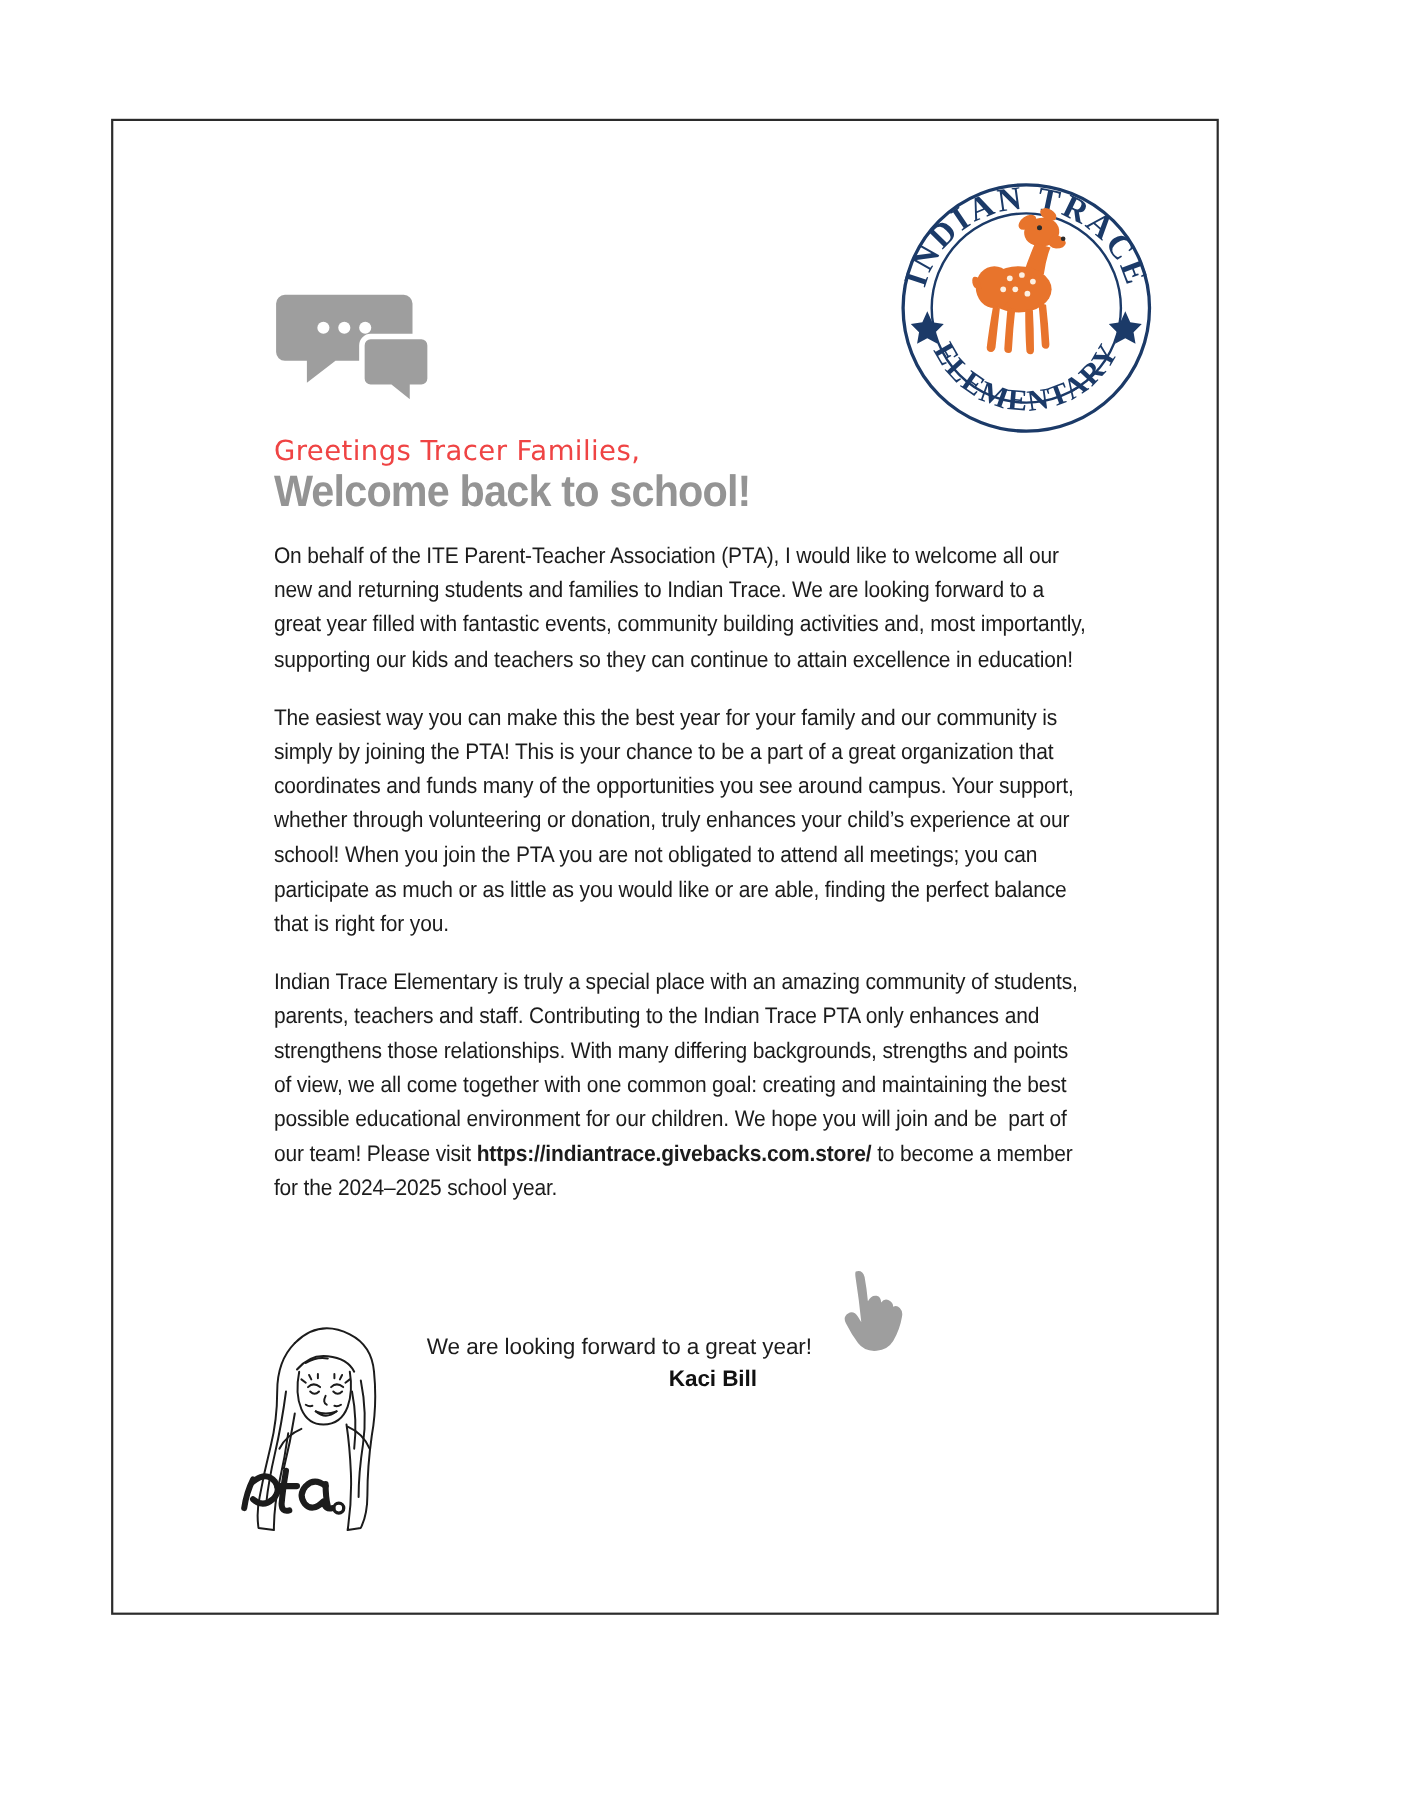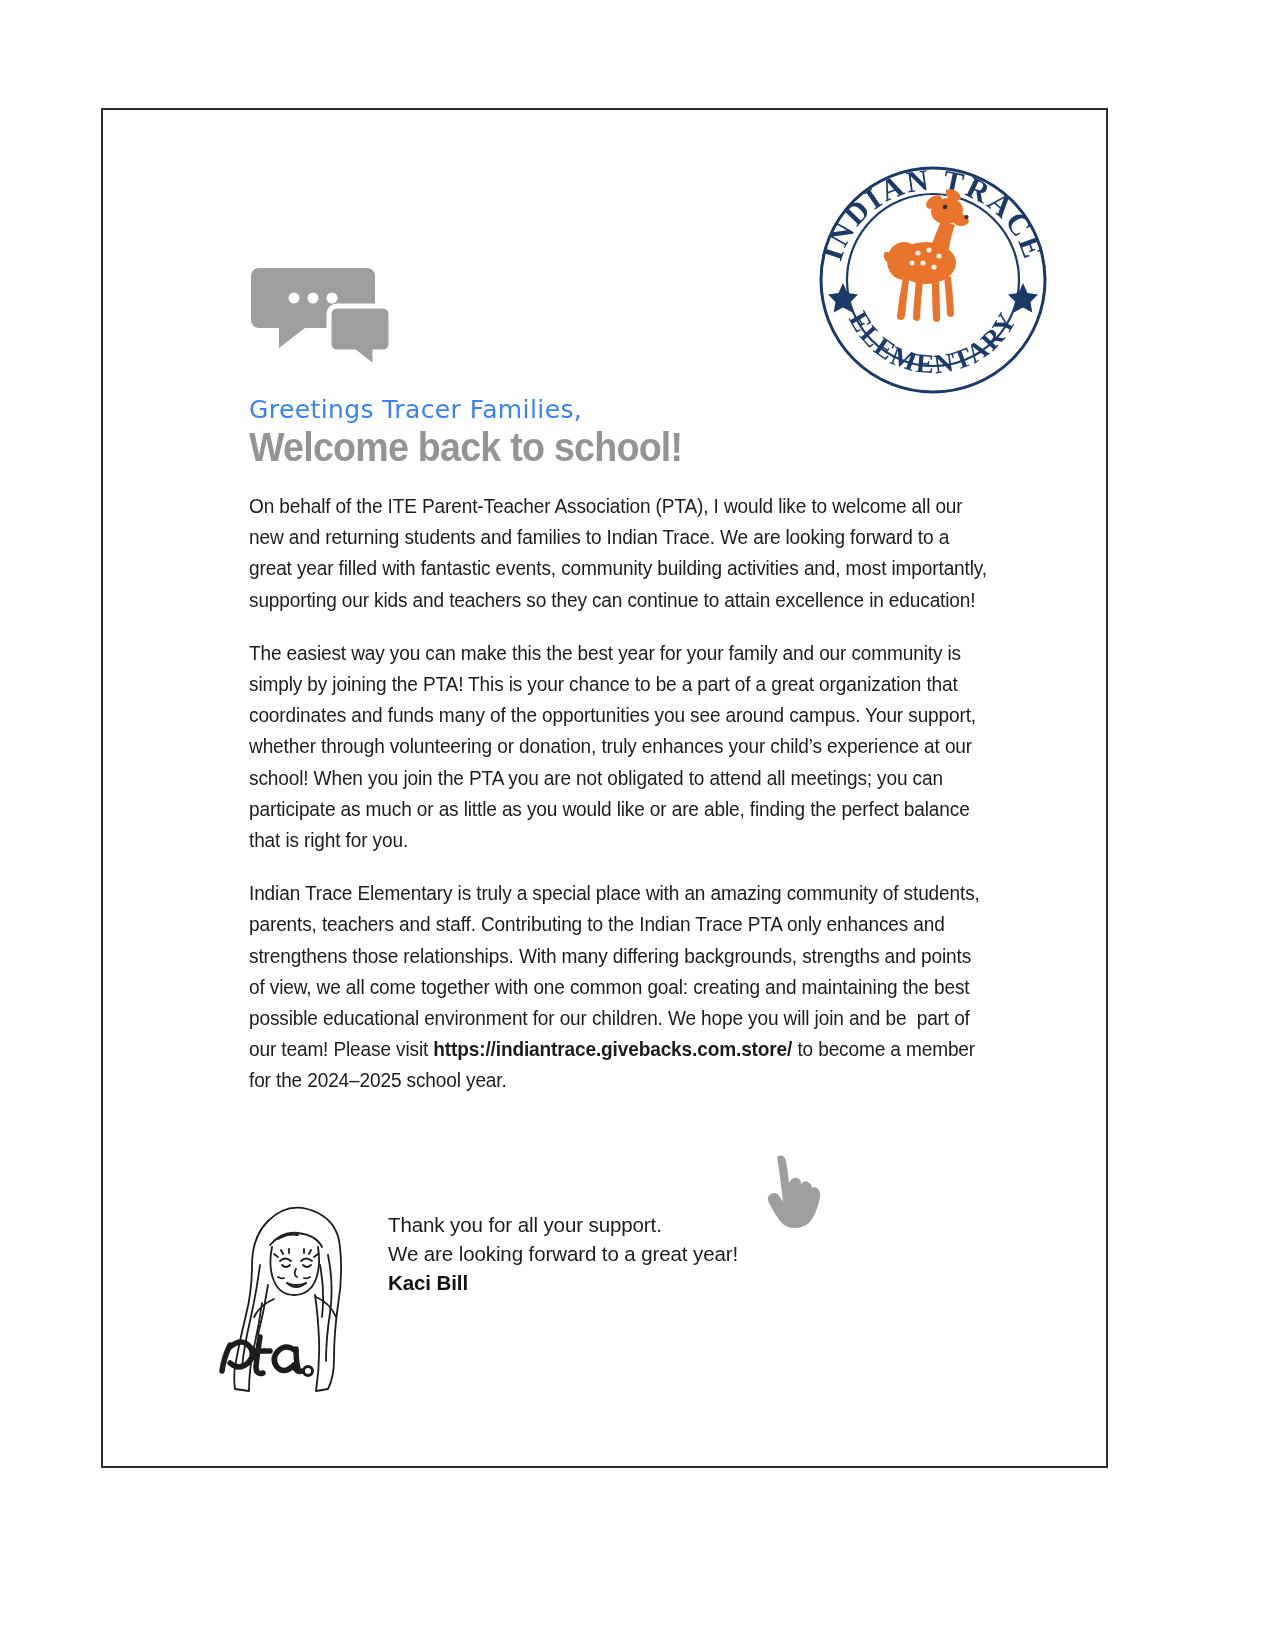"Greetings Tracer Families," .greeting { color: #3b82f6 -> #ef4444 }
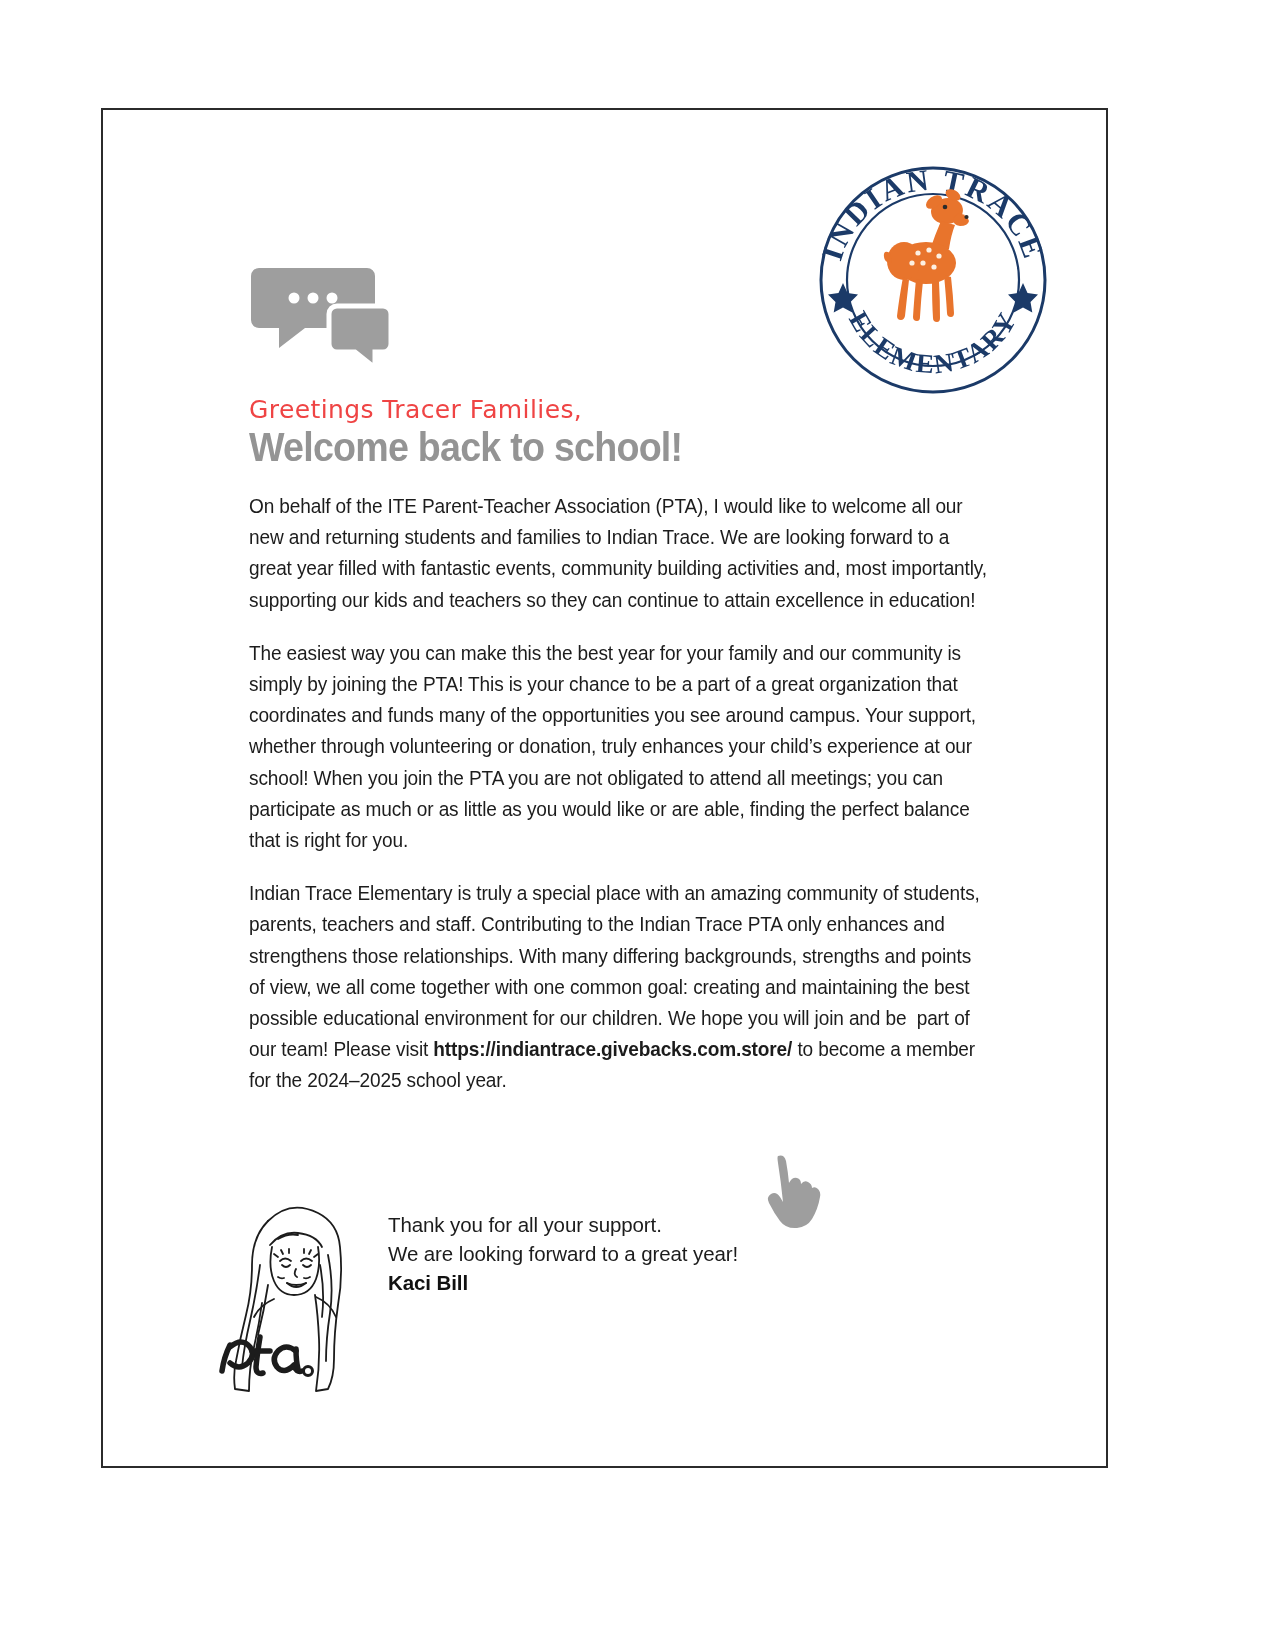"Thank you for all your" div.sig-line { html: <div>Thank you for all your support.</div> -> none }
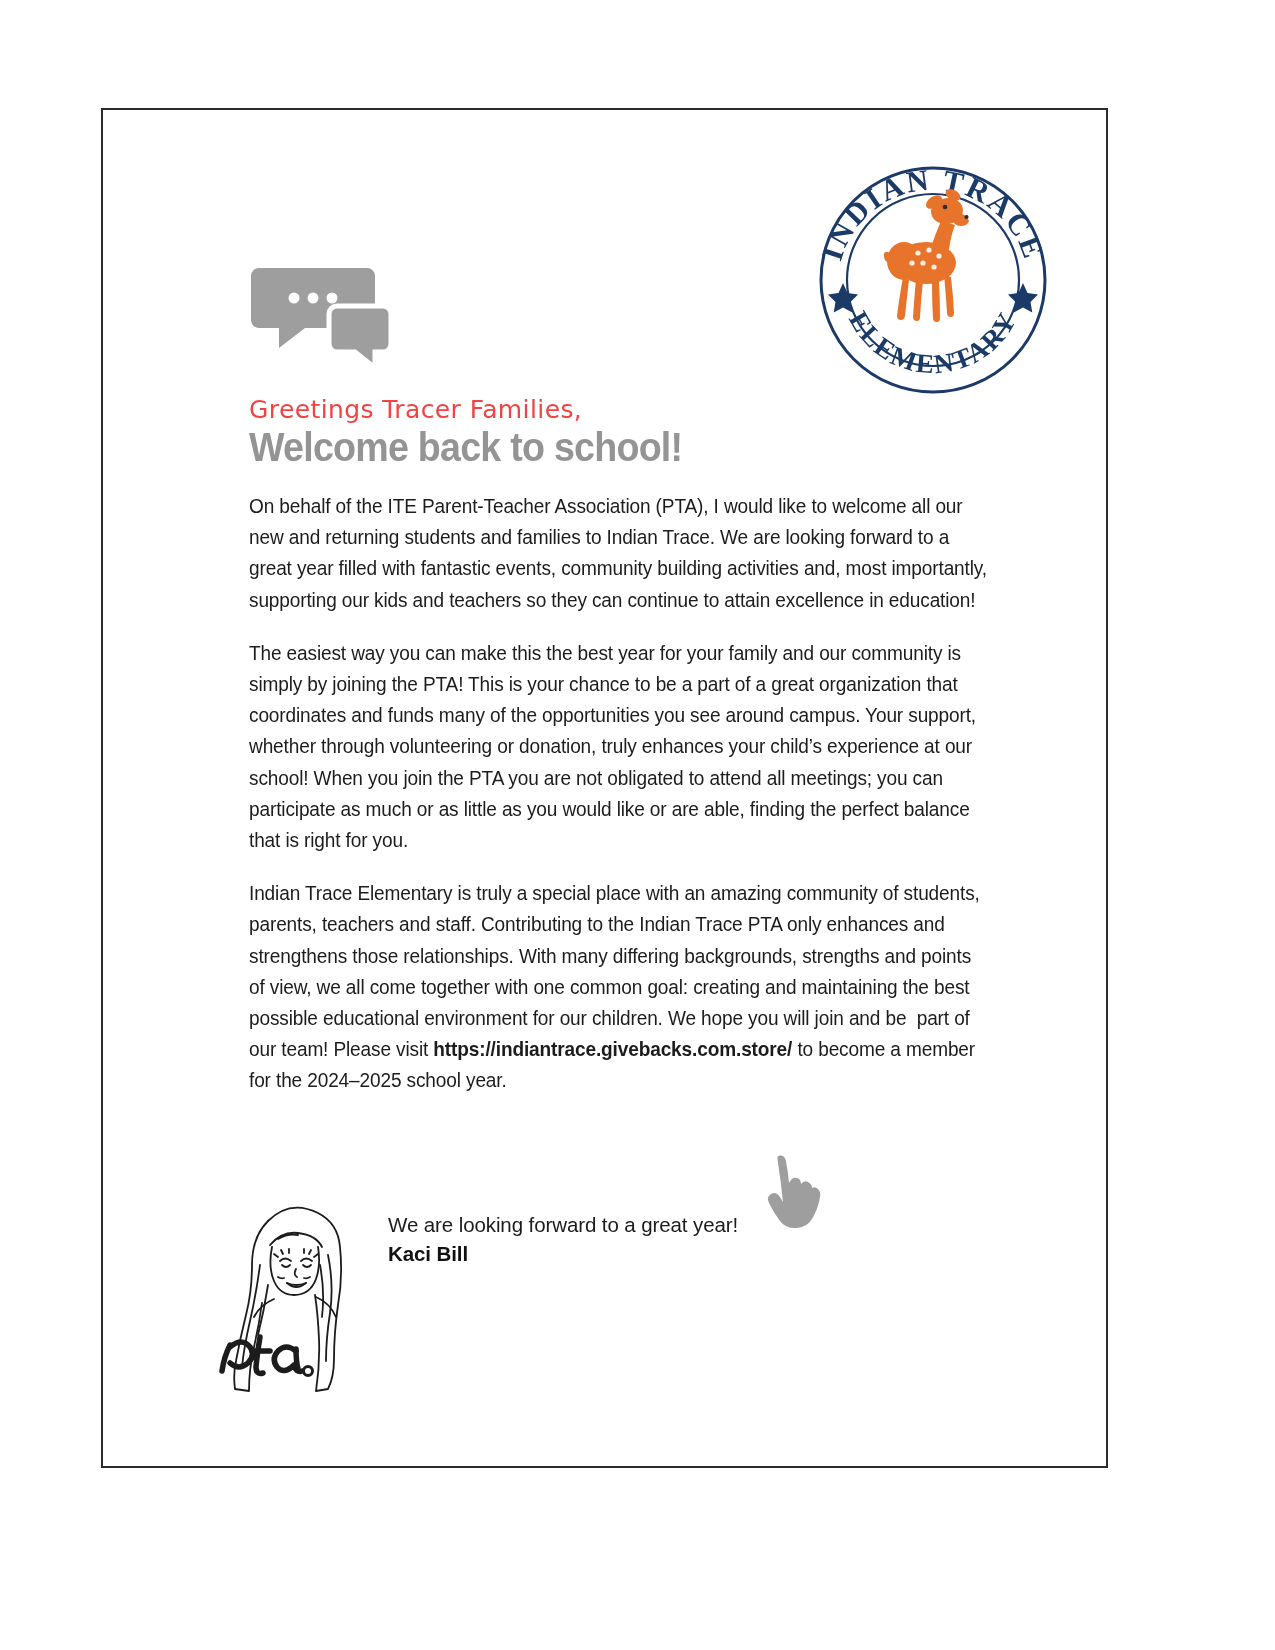"Kaci Bill" .sig-name { text-align: none -> center }
